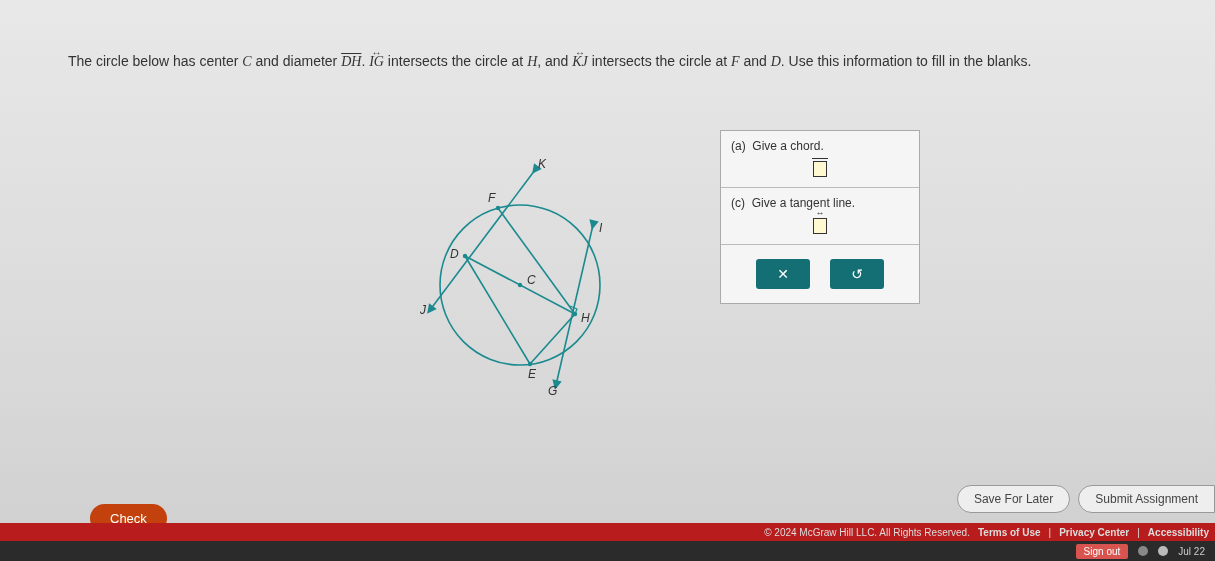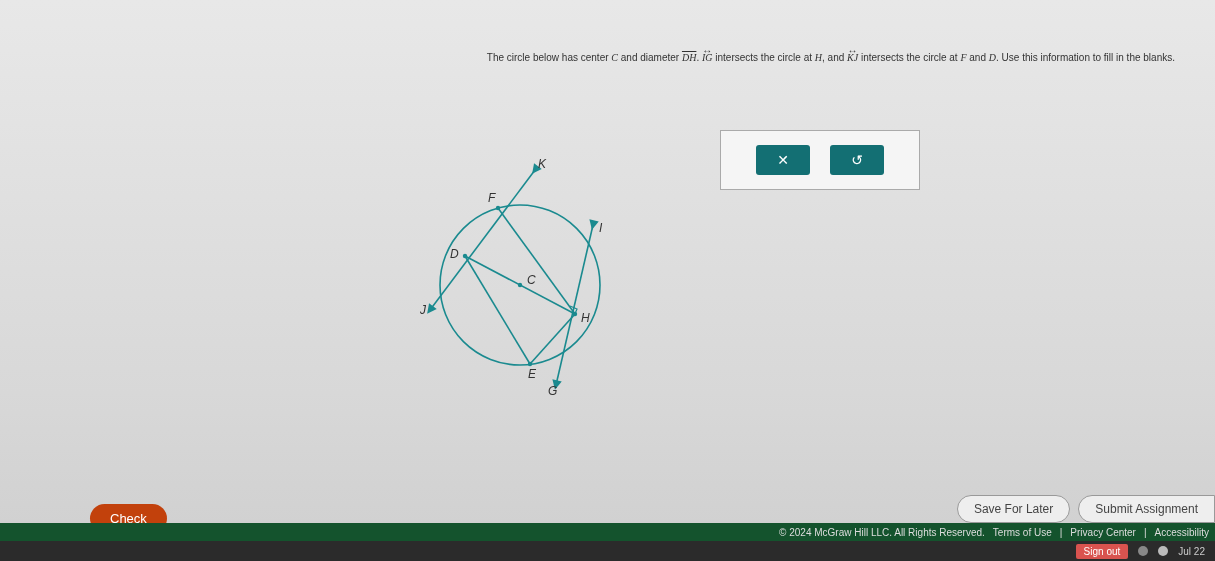"The circle below has center" .problem-text { font-size: 10px -> 14px; text-align: right -> none }
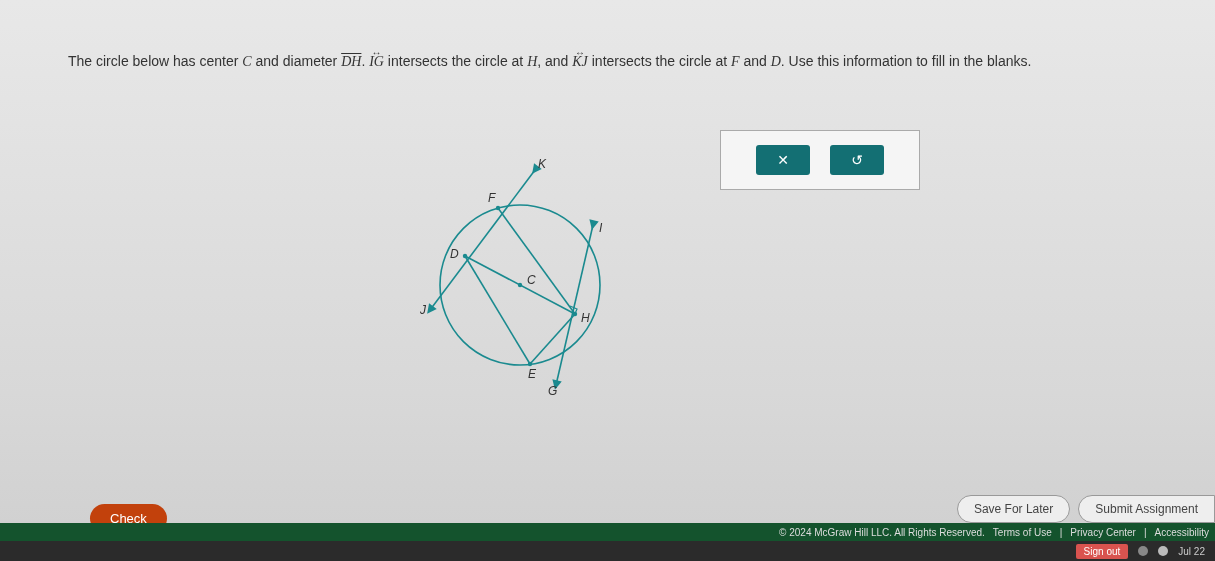"(a) Give a chord." div.answer-row { html: none -> <div> <span>(a)</span>&nbsp;&nbsp;<span>Give a chord.</span> <div> <span></span> </div> </div> }
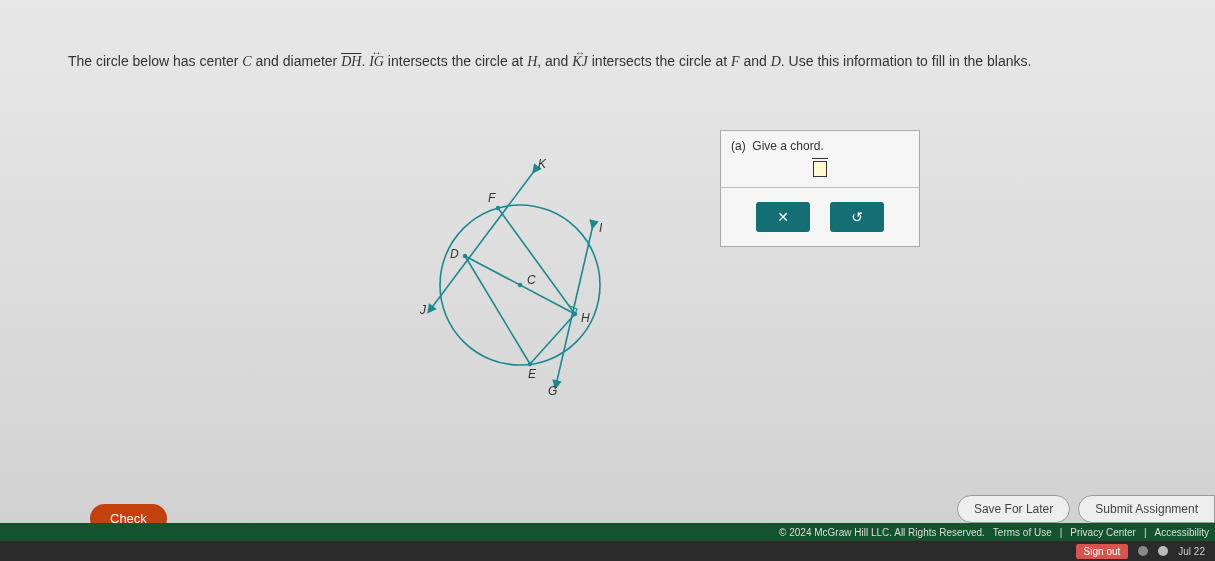"(c) Give a tangent line." div.answer-row { html: none -> <div> <span>(c)</span>&nbsp;&nbsp;<span>Give a tangent line.</span> <div> <span></span> </div> </div> }
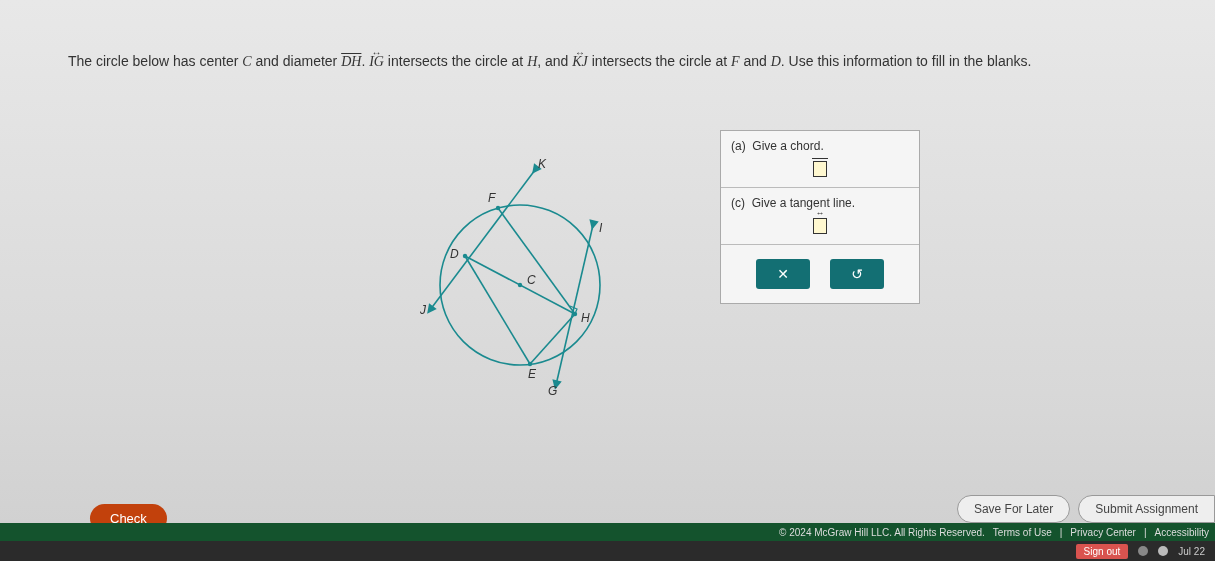"Save For Later" .bottom-actions { bottom: 38px -> 48px }
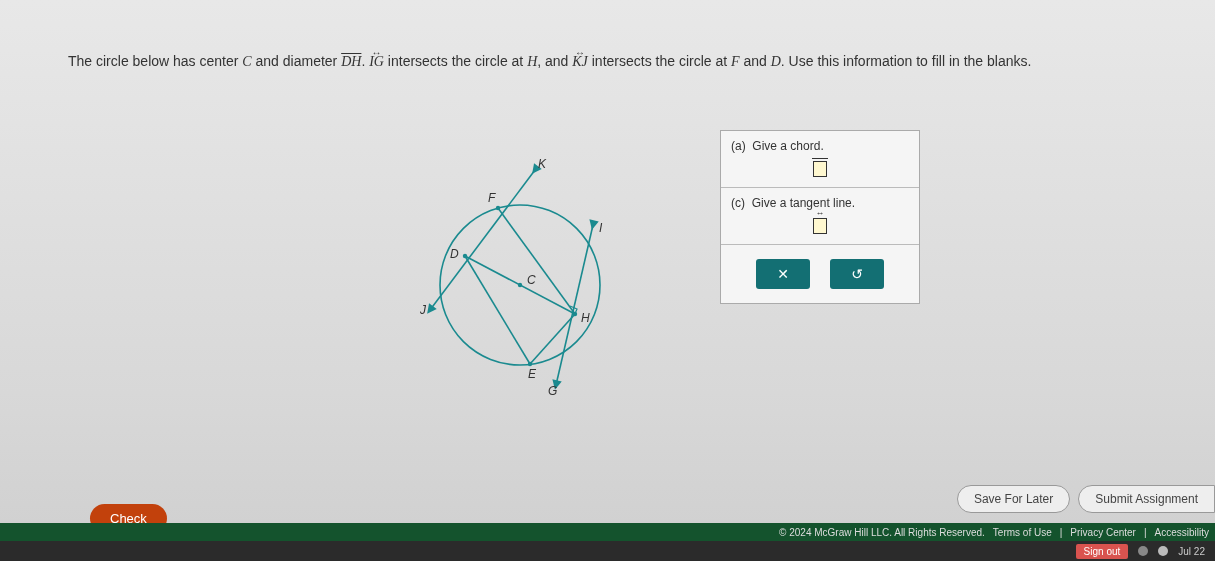"© 2024 McGraw Hill LLC." .copyright-bar { background: #14532d -> #b91c1c }
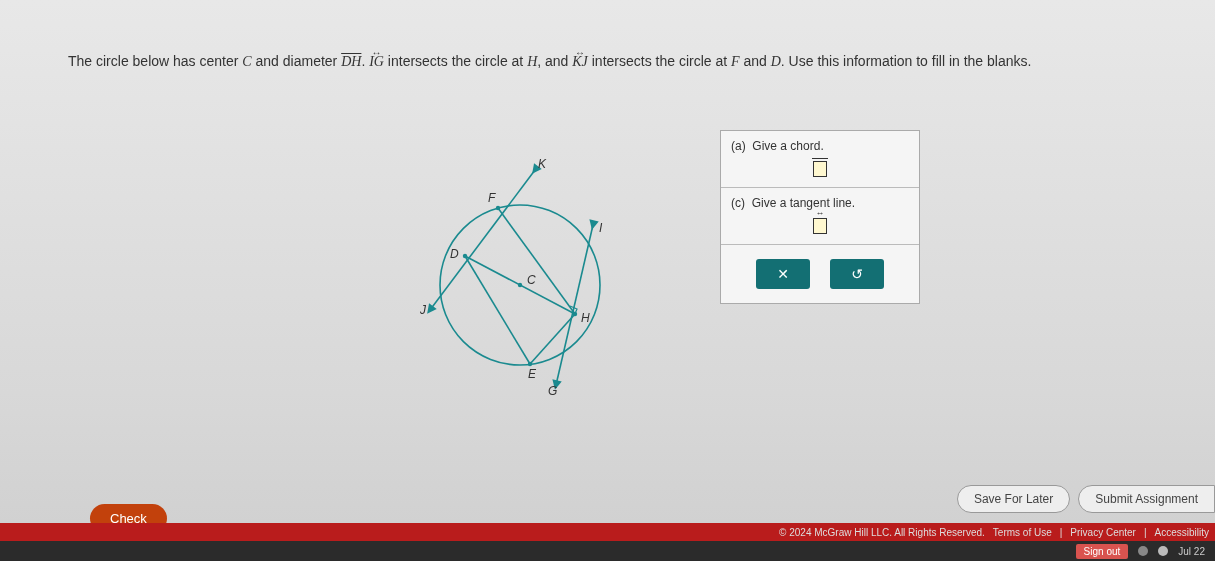"Terms of Use" .copyright-bar a { font-weight: none -> bold }
